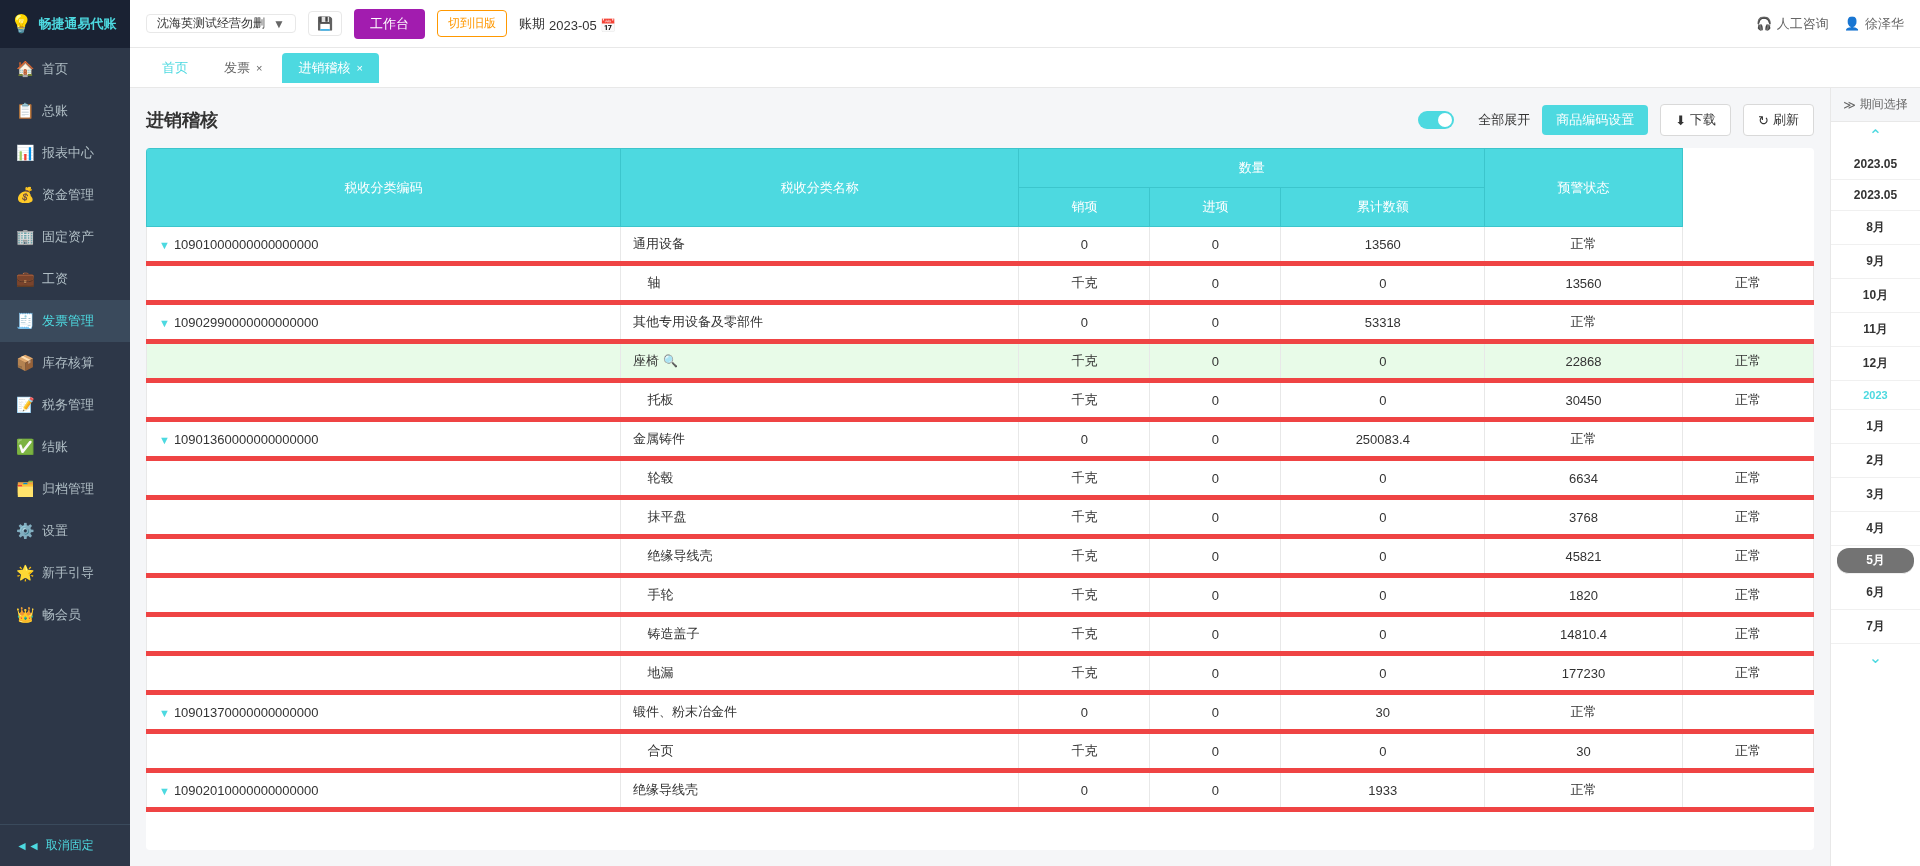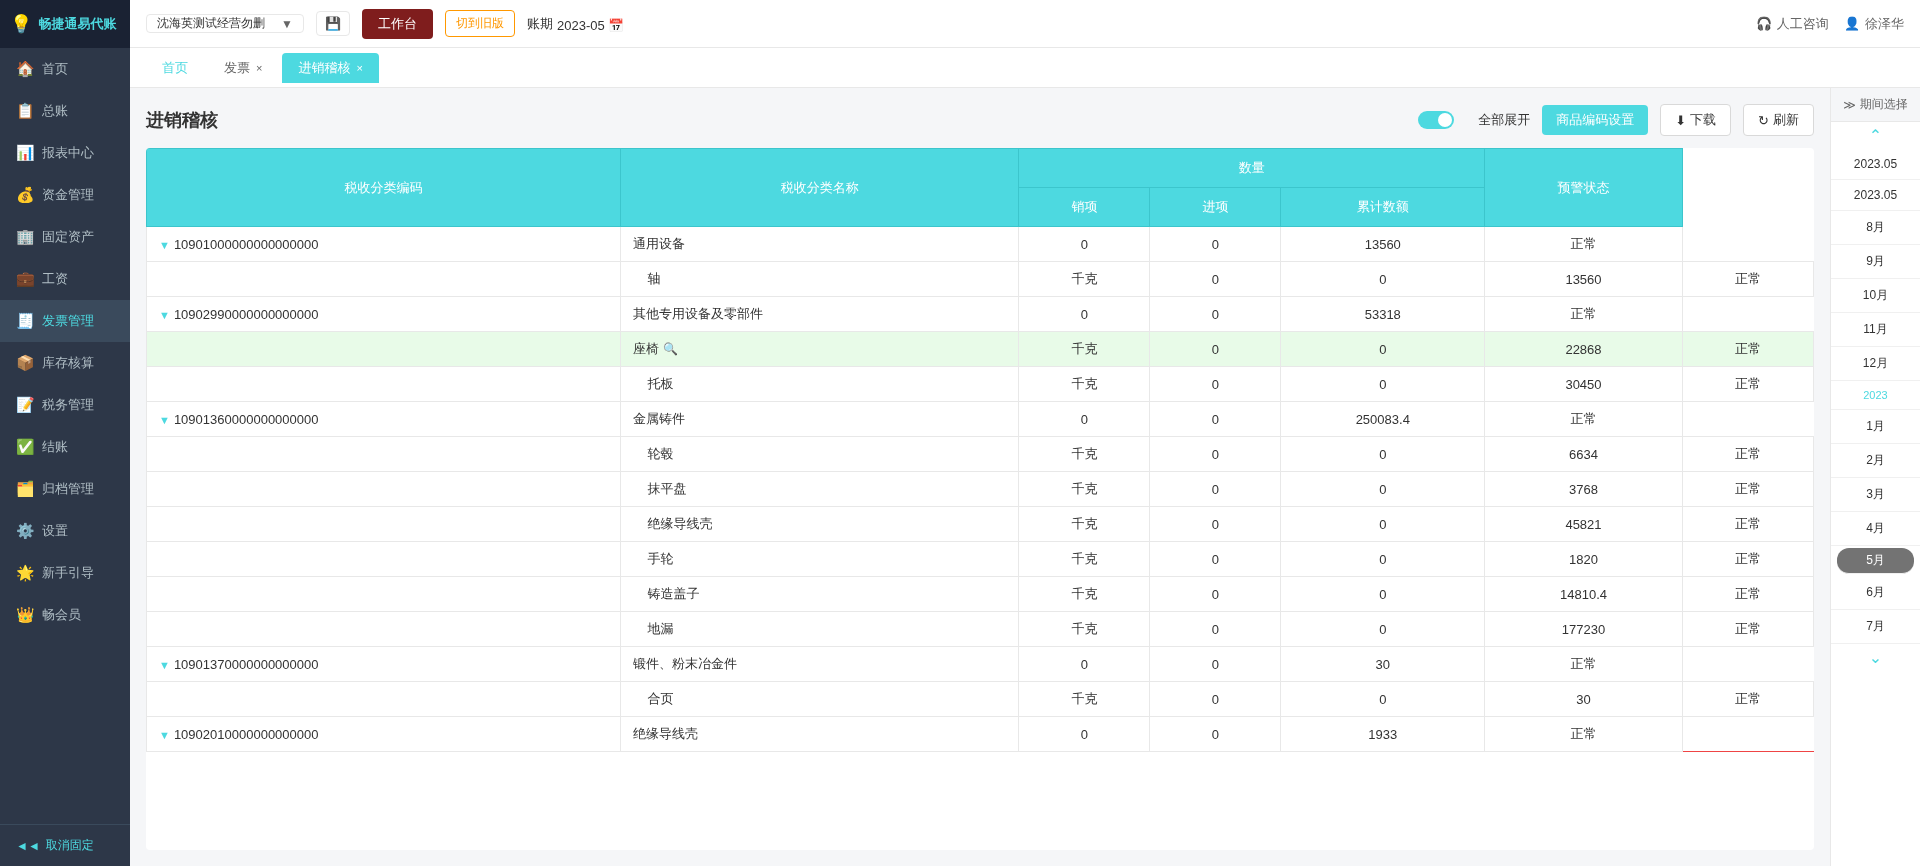"沈海英测试经营勿删" .topbar-company { gap: 16px -> 8px }
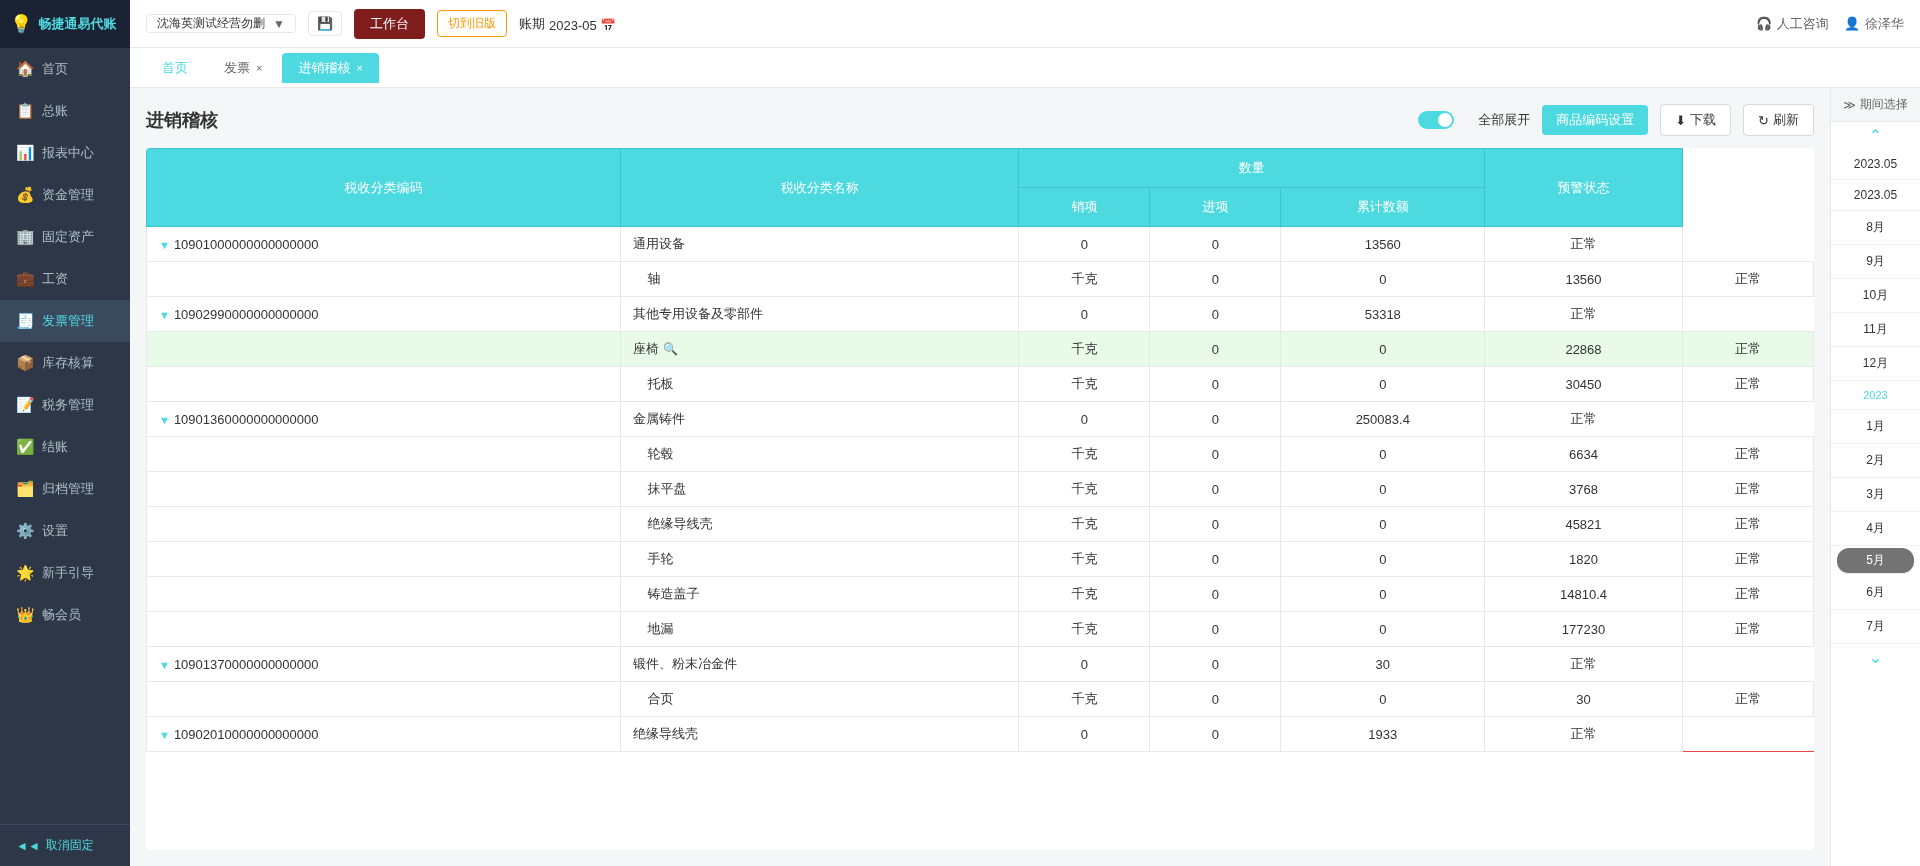"工作台" .topbar-workspace { background: #7f1d1d -> #a21caf }
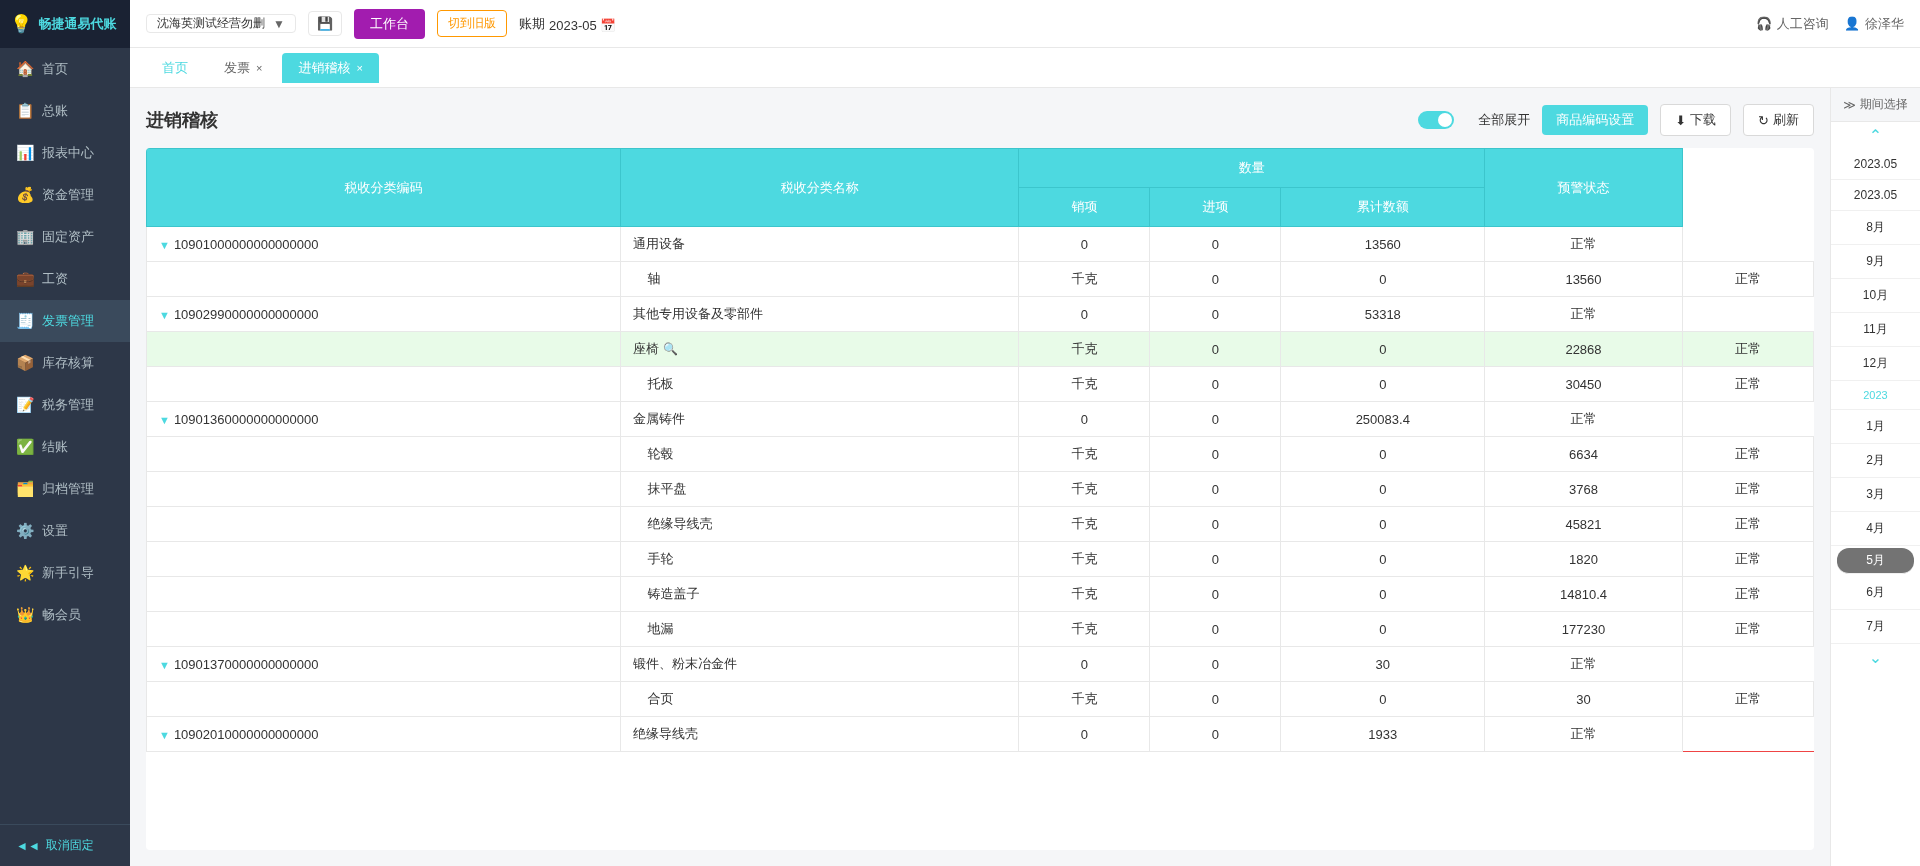"2023.05" .right-panel-item { font-weight: none -> bold }
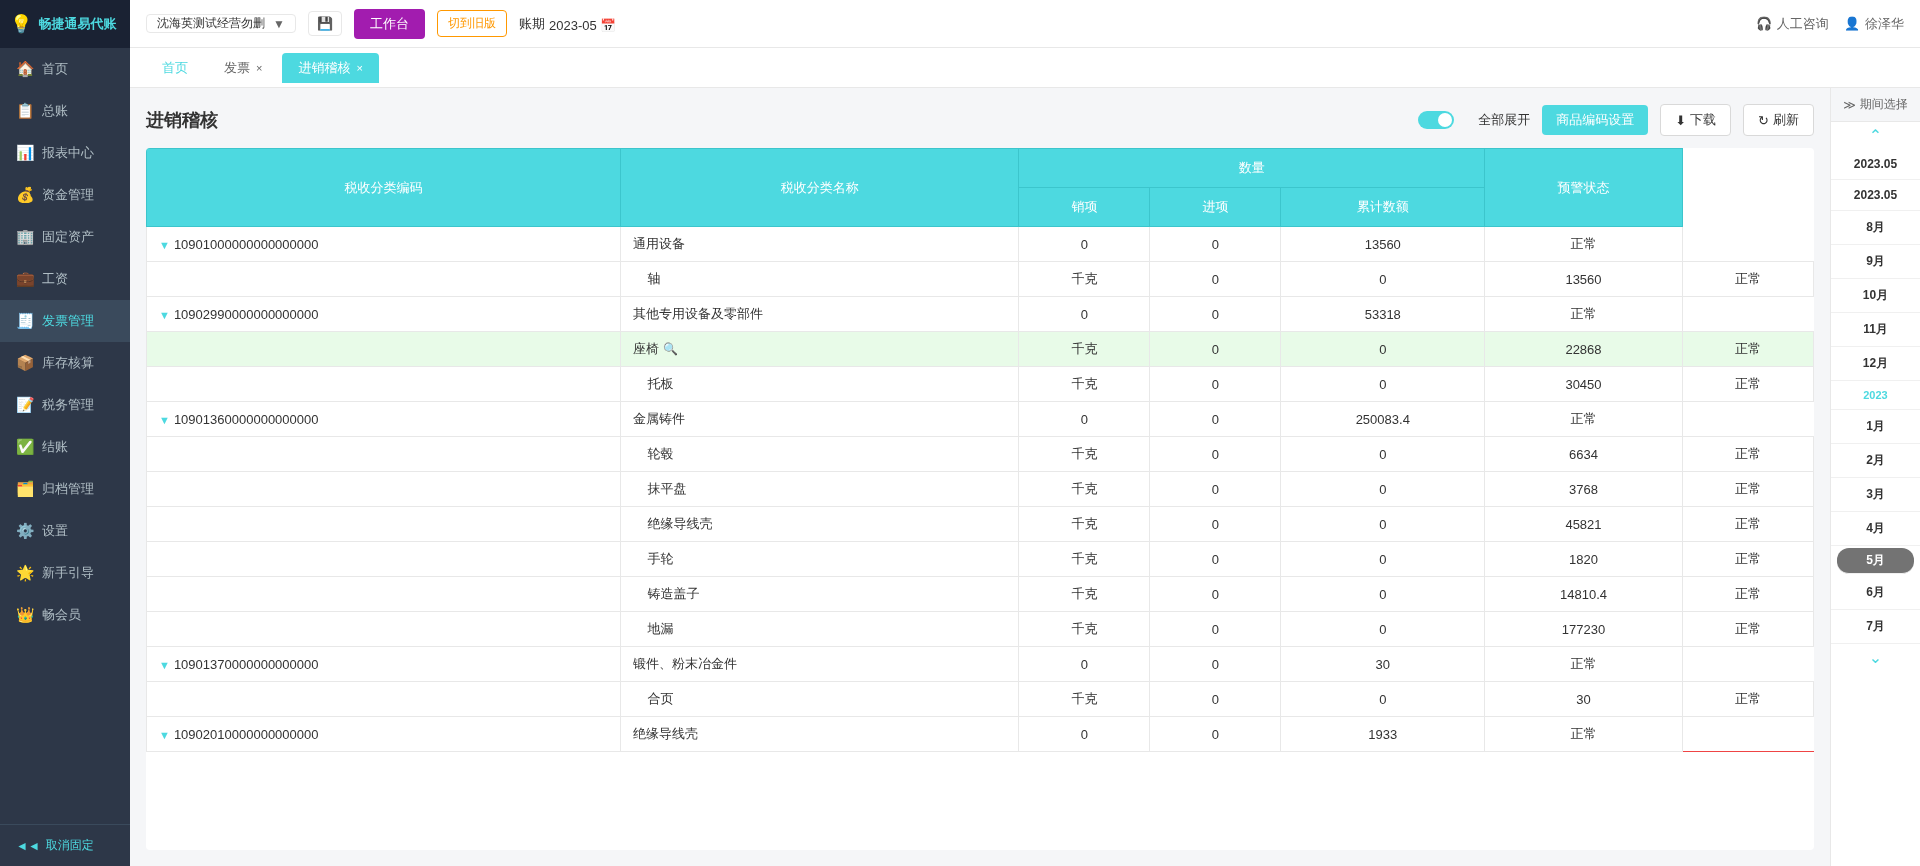"▼ 10901000000000000000" tbody tr { border-bottom: 1px solid #ef4444 -> 5px solid #ef4444 }
